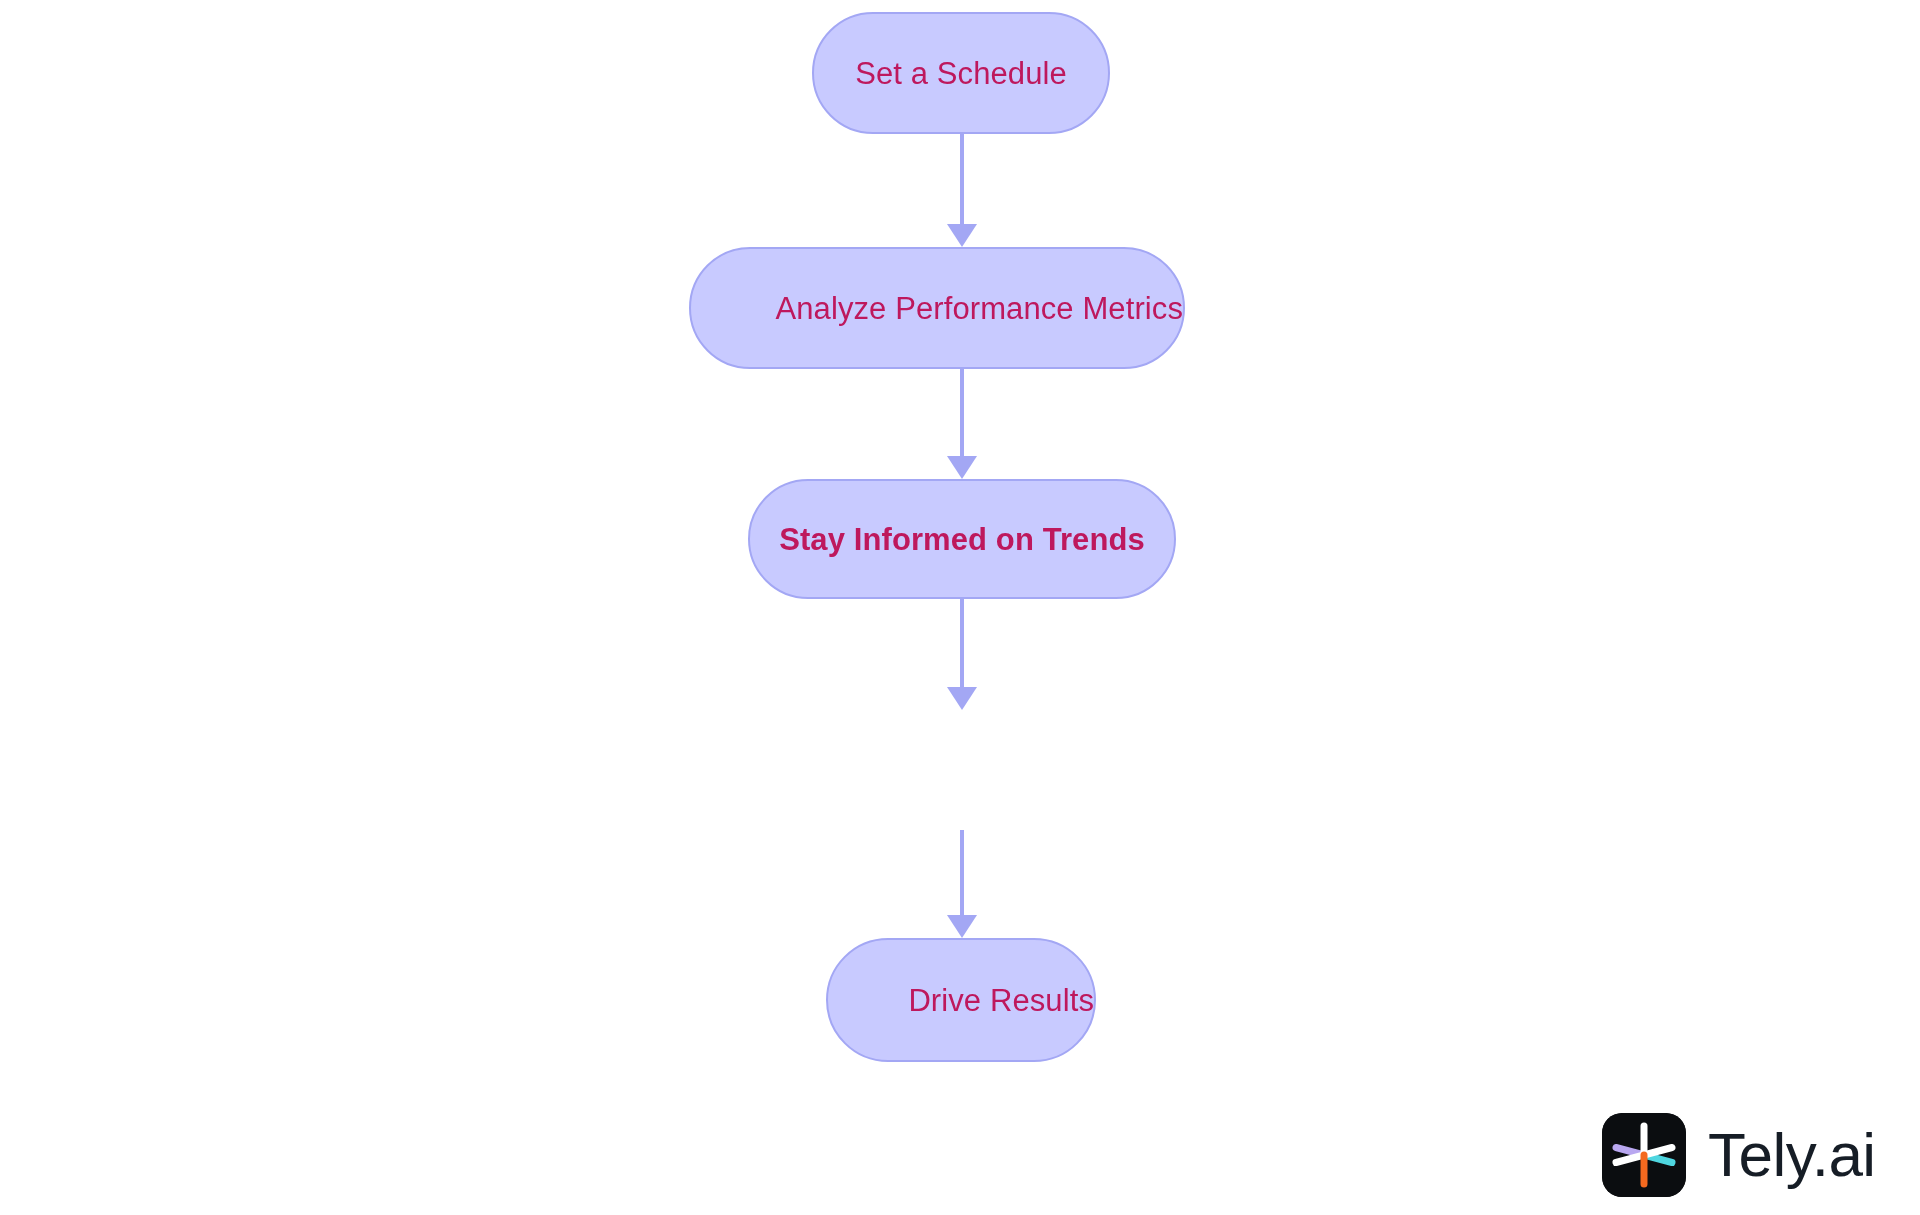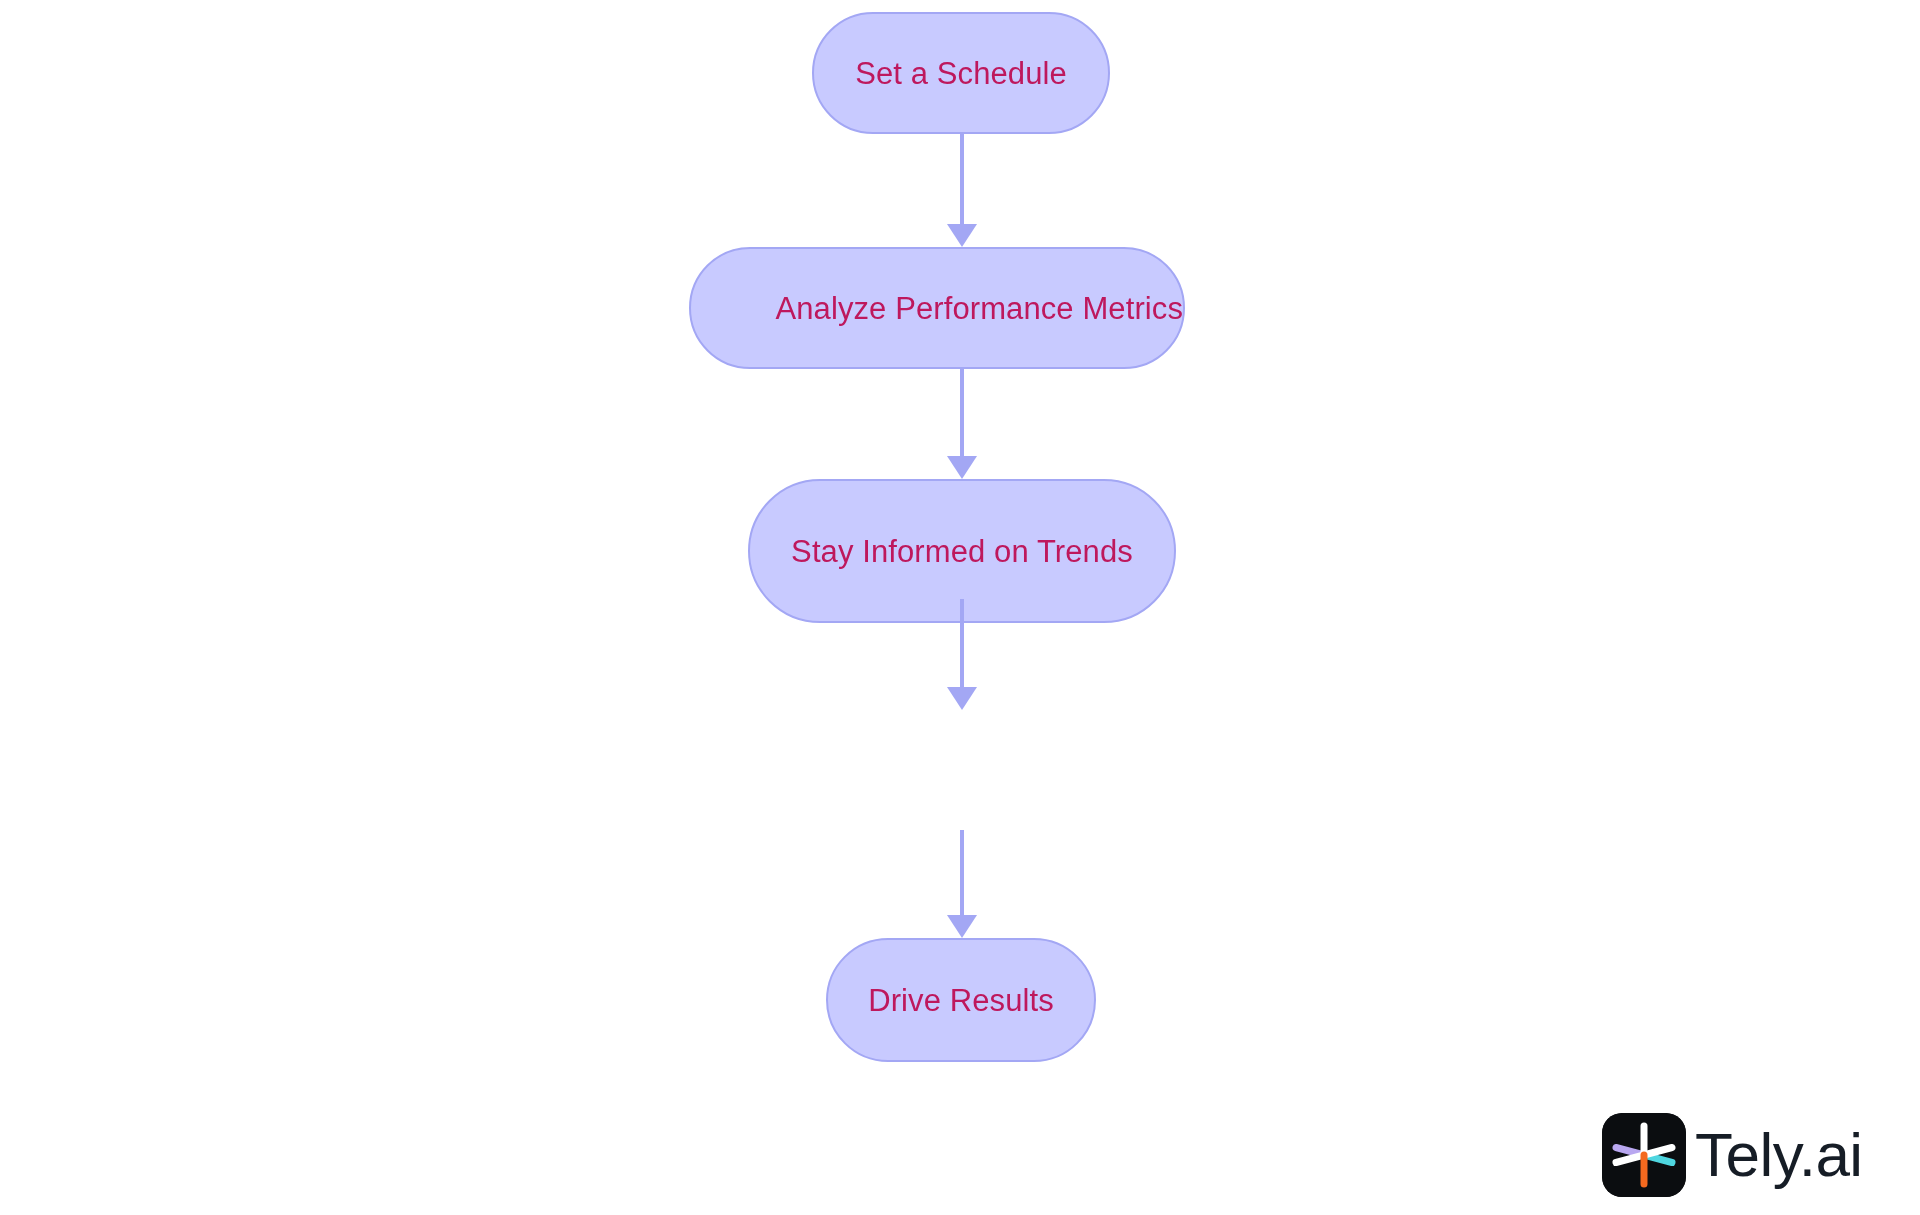"Stay Informed on Trends" .node-2 { font-weight: none -> bold; height: 144px -> 120px }
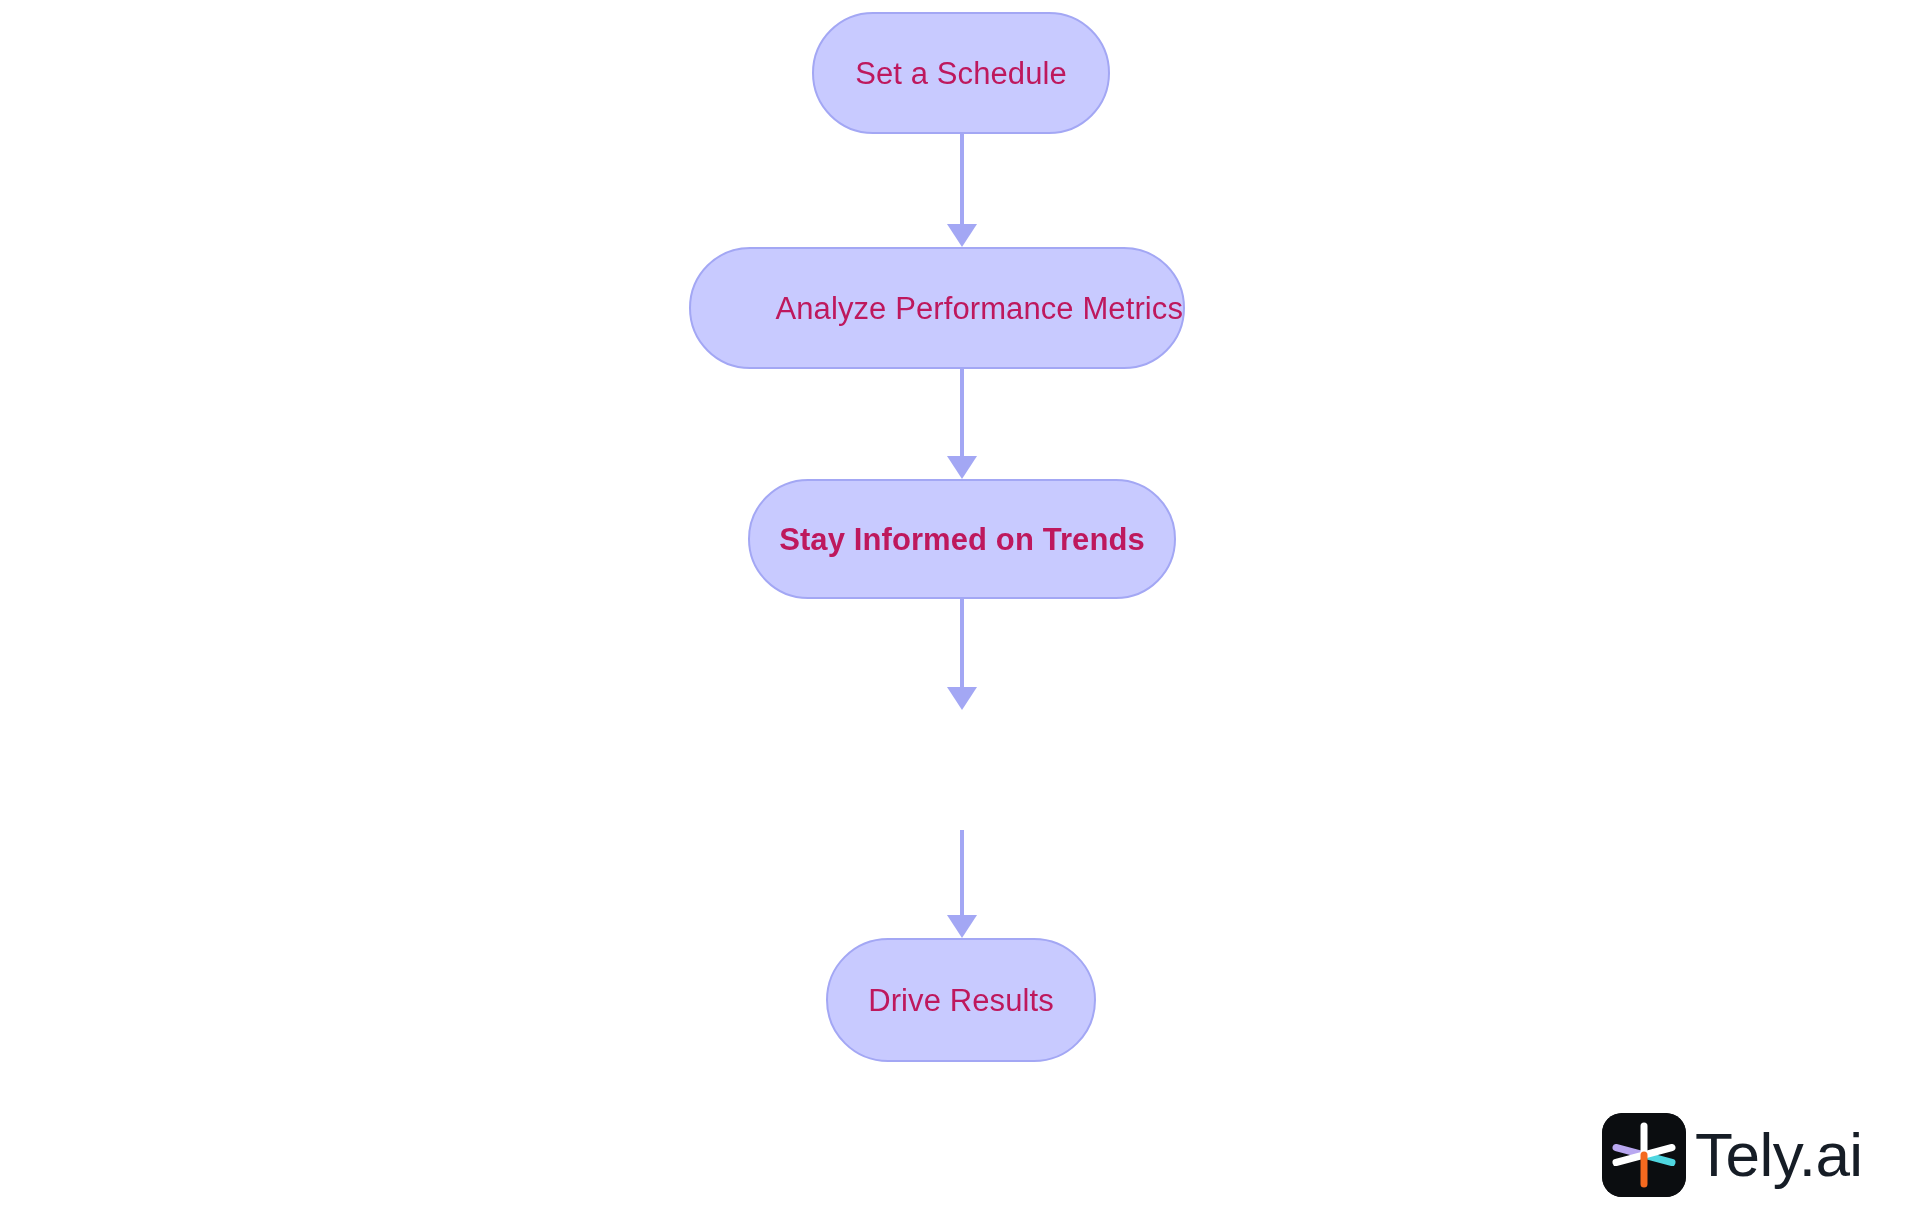"Drive Results" .node-4 { justify-content: none -> flex-end }
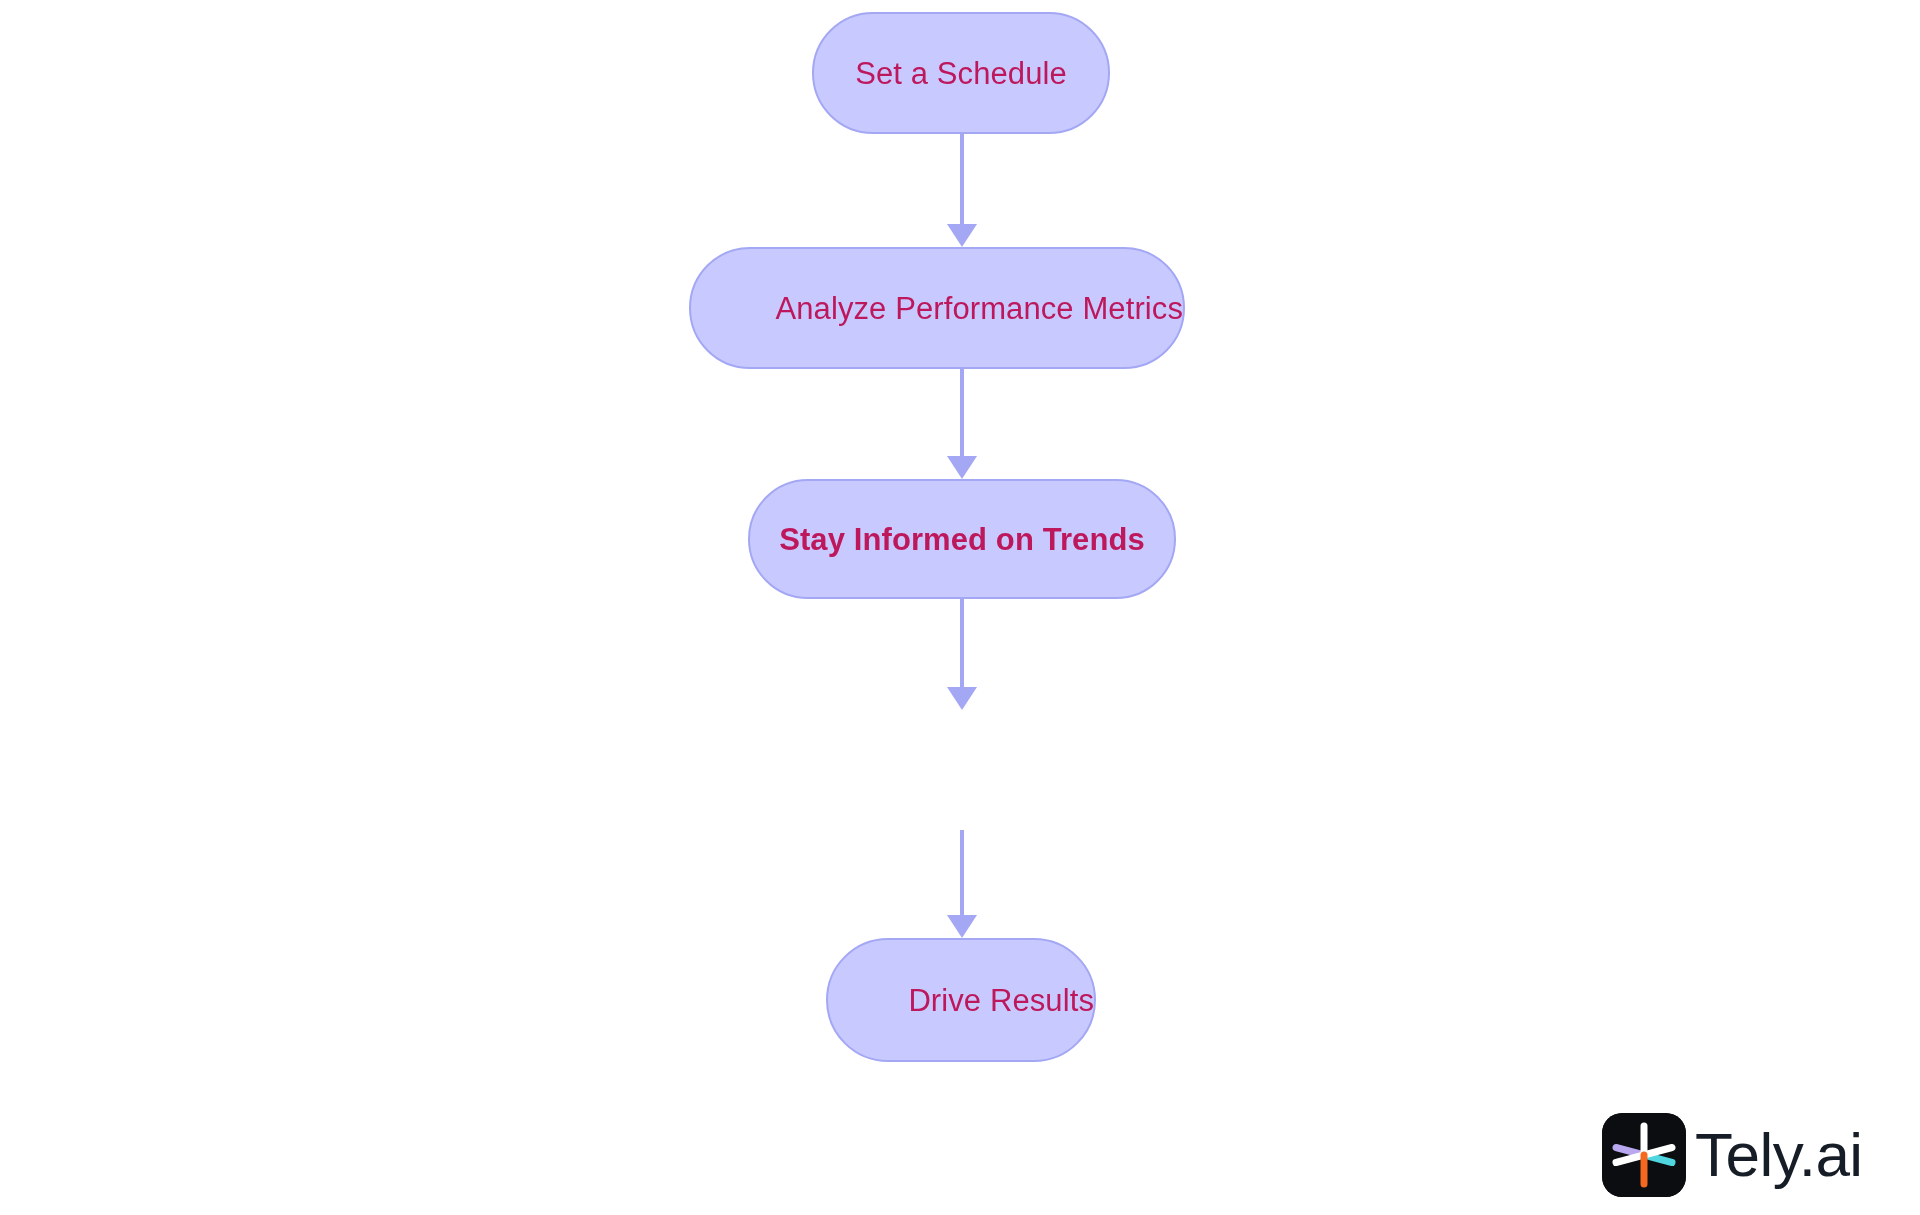"Tely.ai" #brand-logo { gap: 9px -> 22px }
